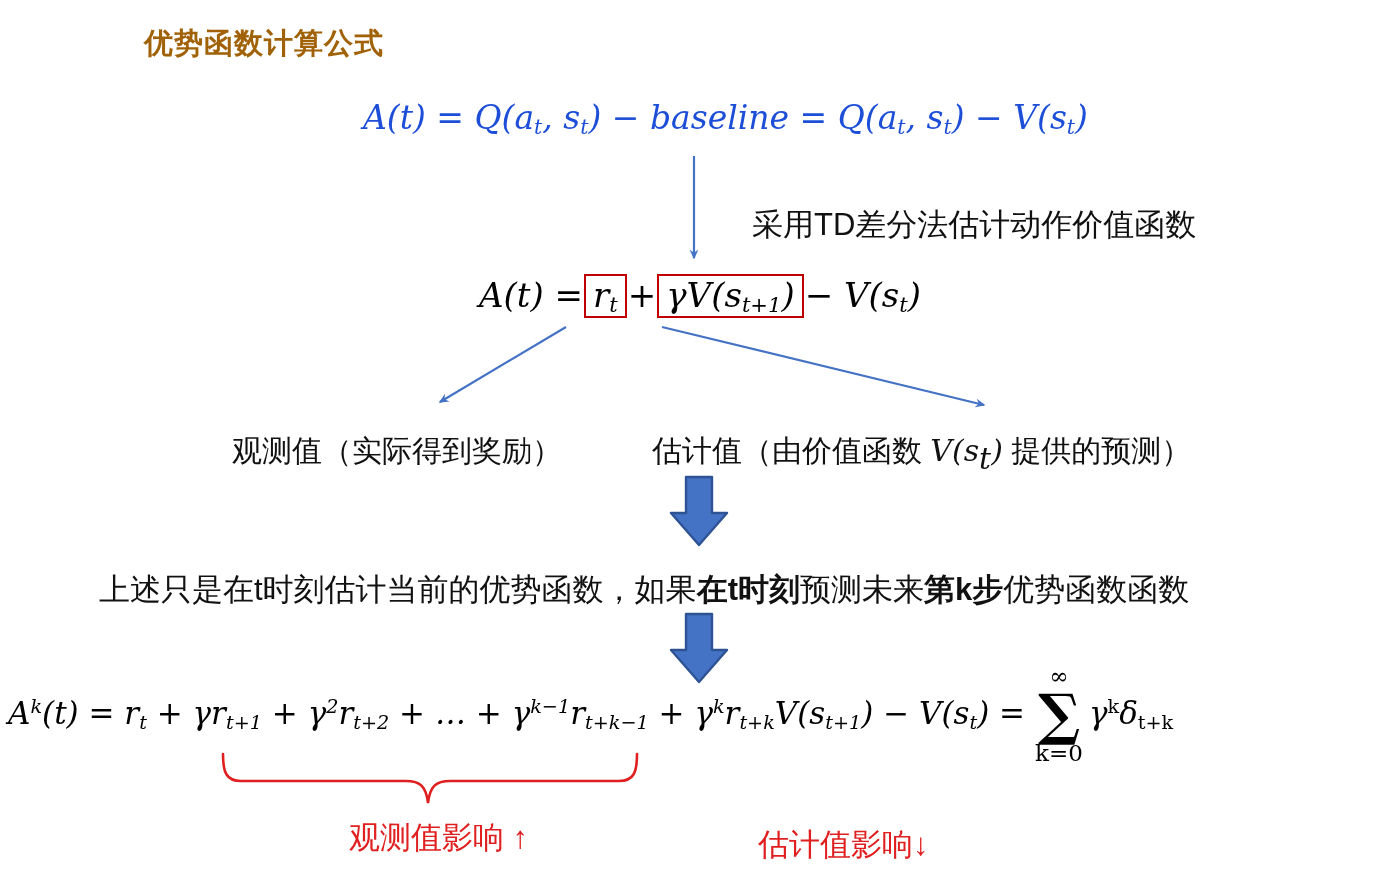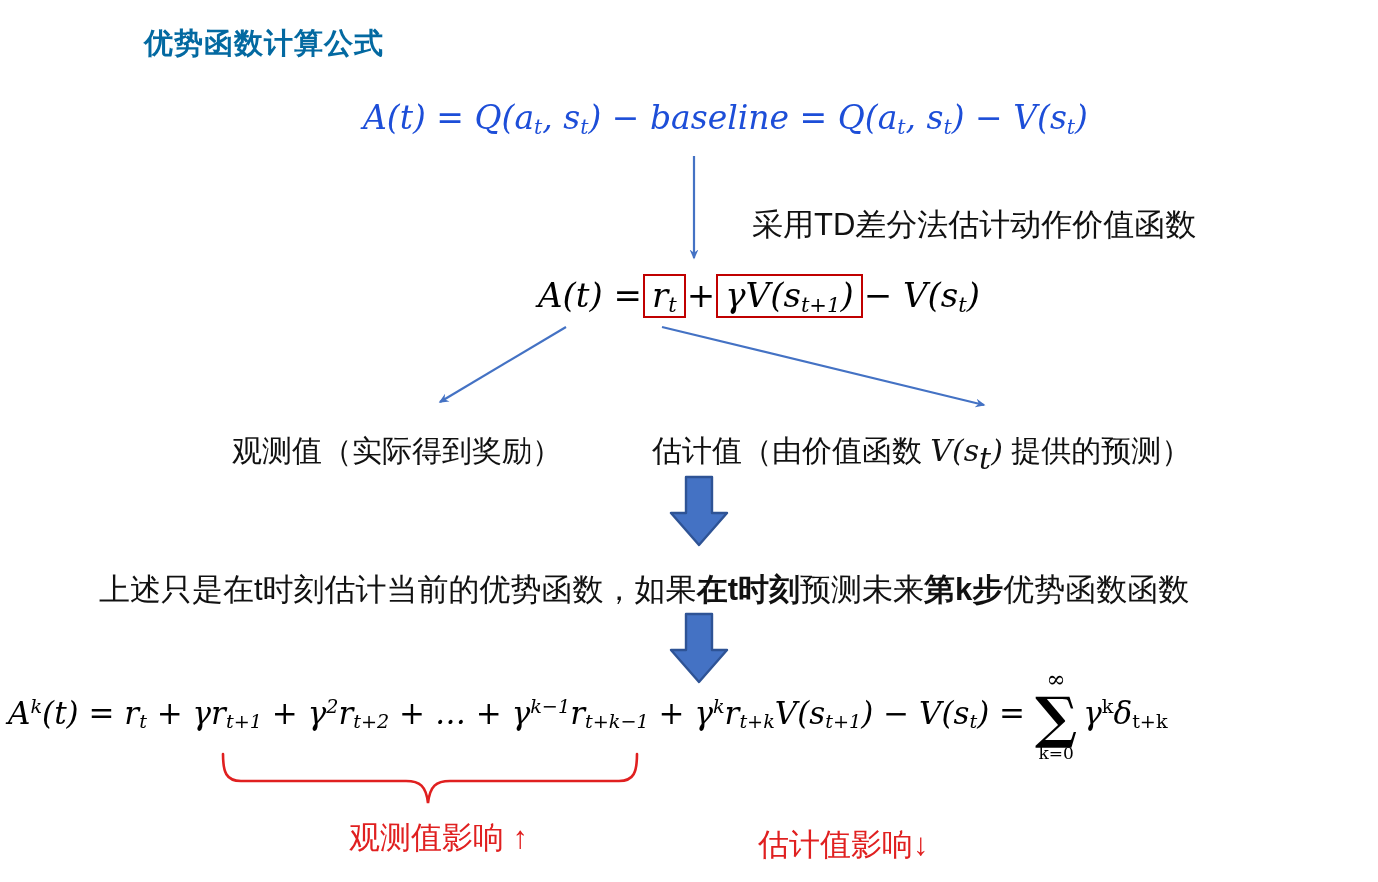"优势函数计算公式" .title { color: #0369a1 -> #a16207 }
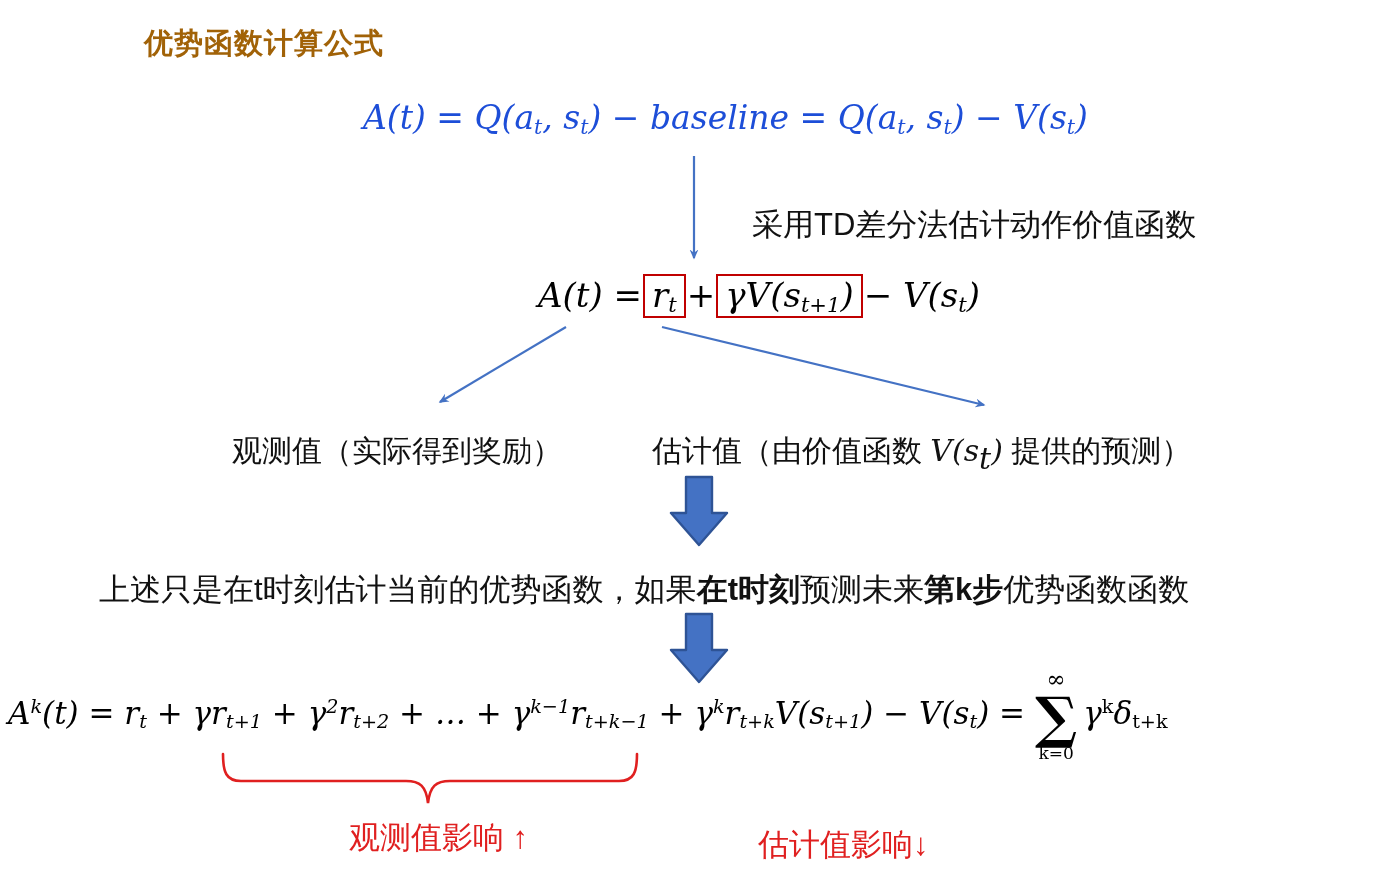"A(t) = rt + γV(st+1)" .f2 { text-align: right -> center }
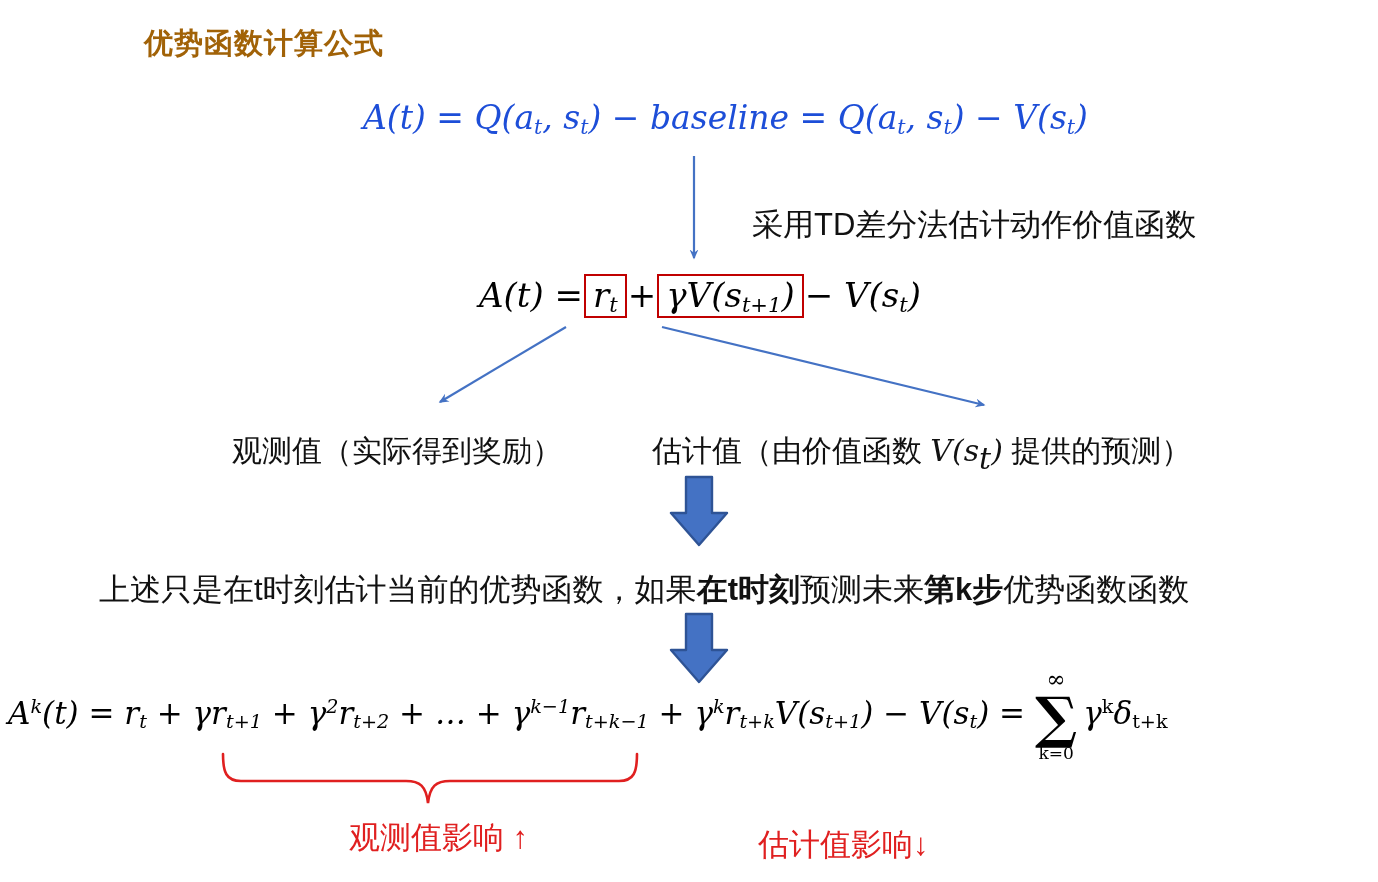"k=0" .sum-bot { font-size: 17px -> 23px }
